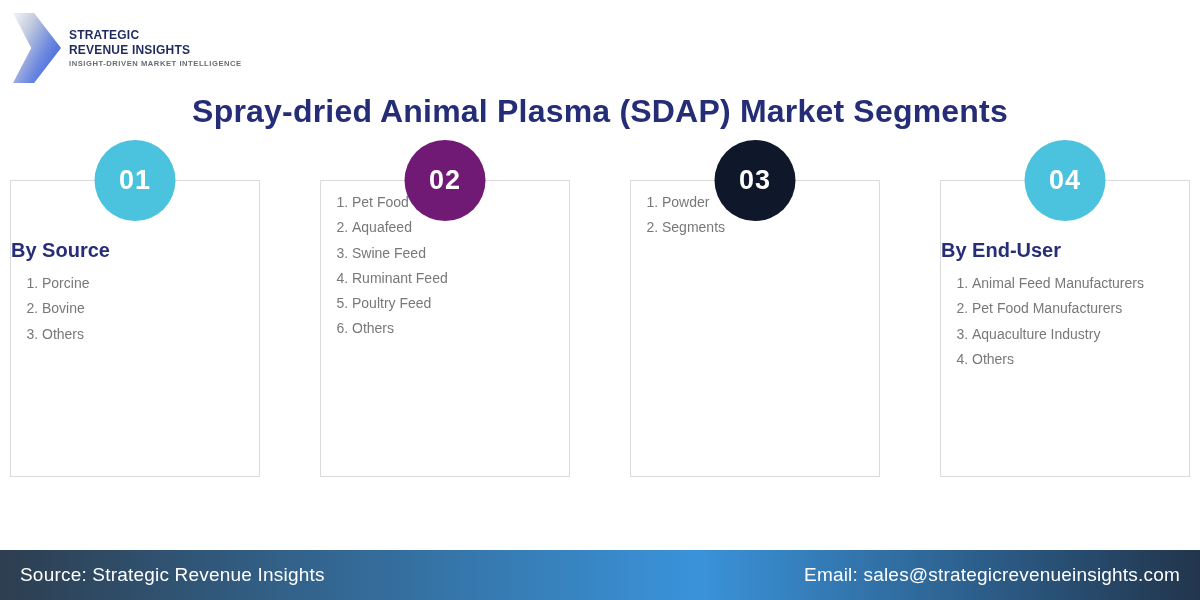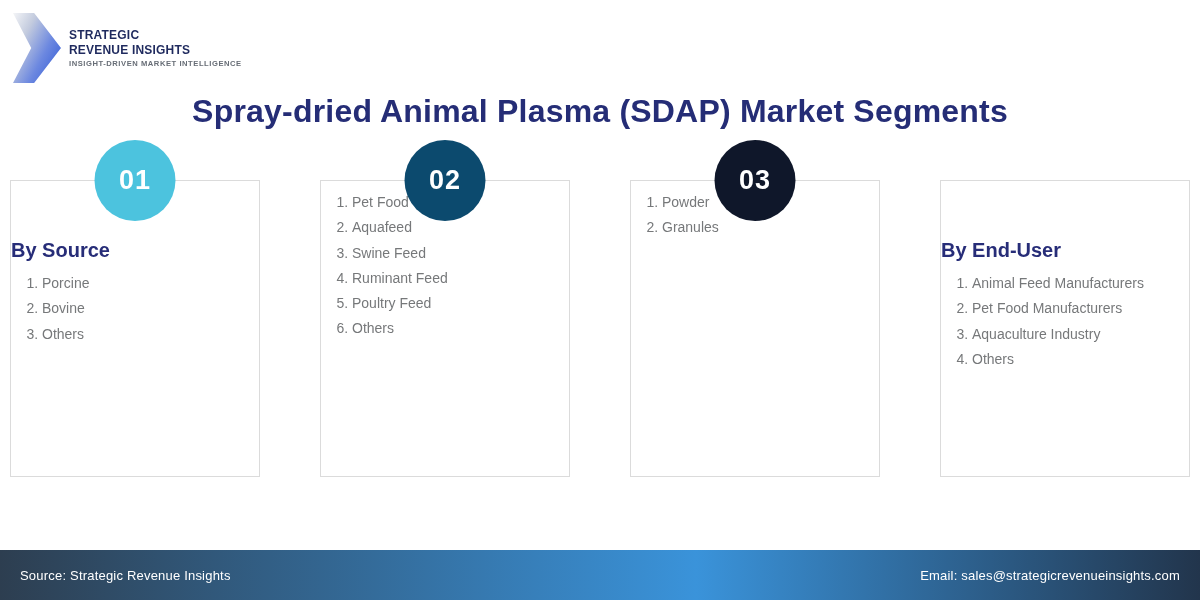"02" div.badge { background: #0c4a6e -> #701a75 }
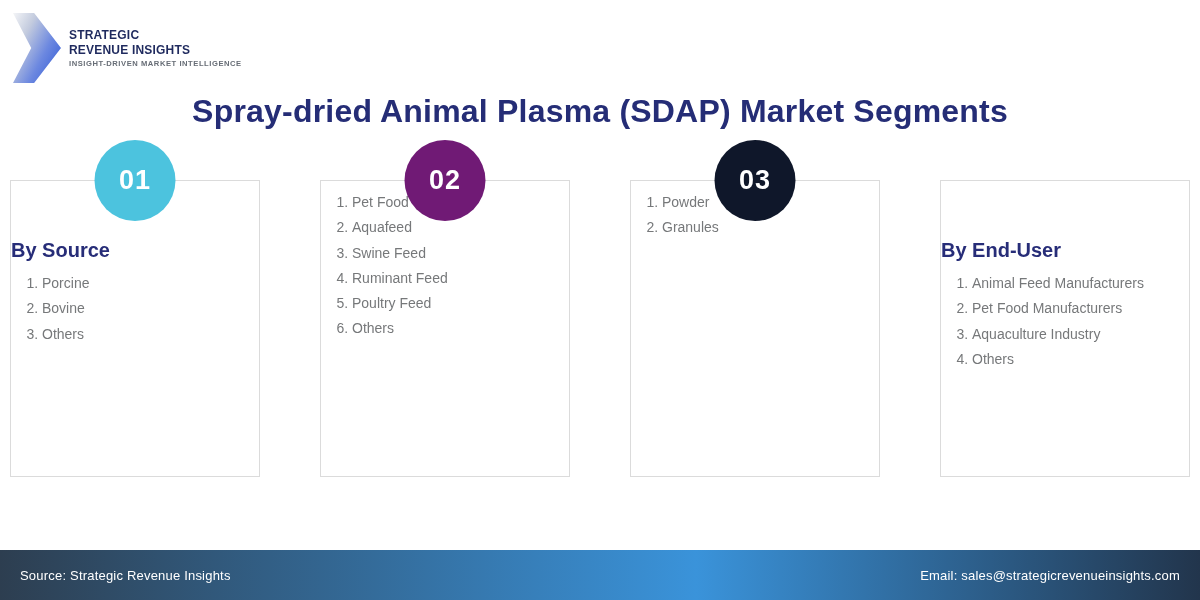"04" div.badge { html: none -> <div> <span>04</span> </div> }
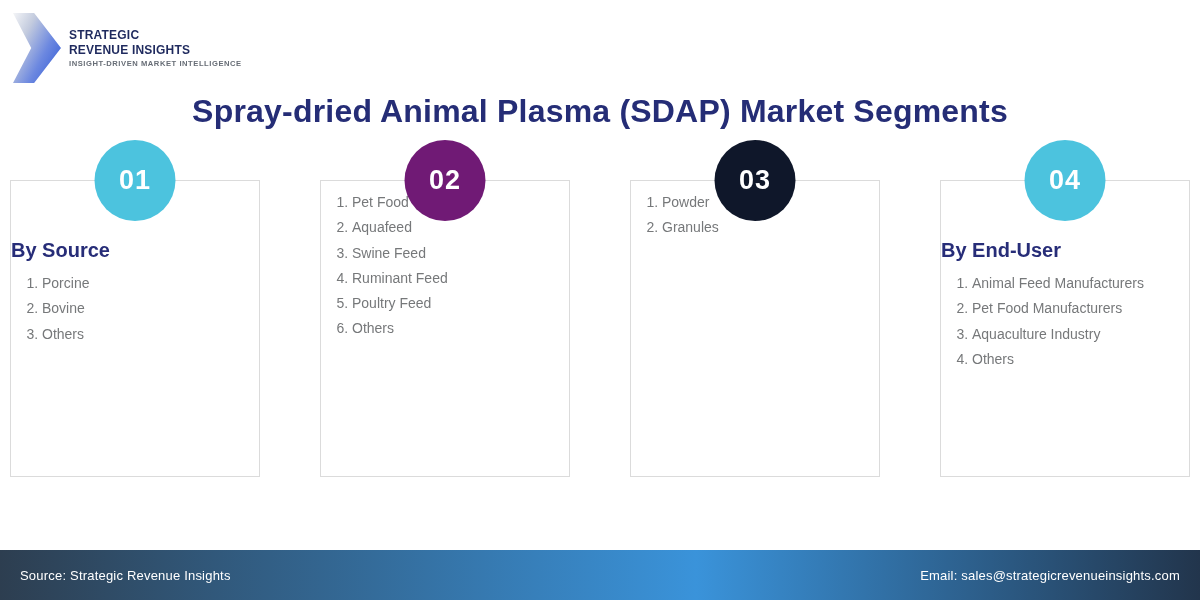"Granules" li { text: Granules -> Segments }
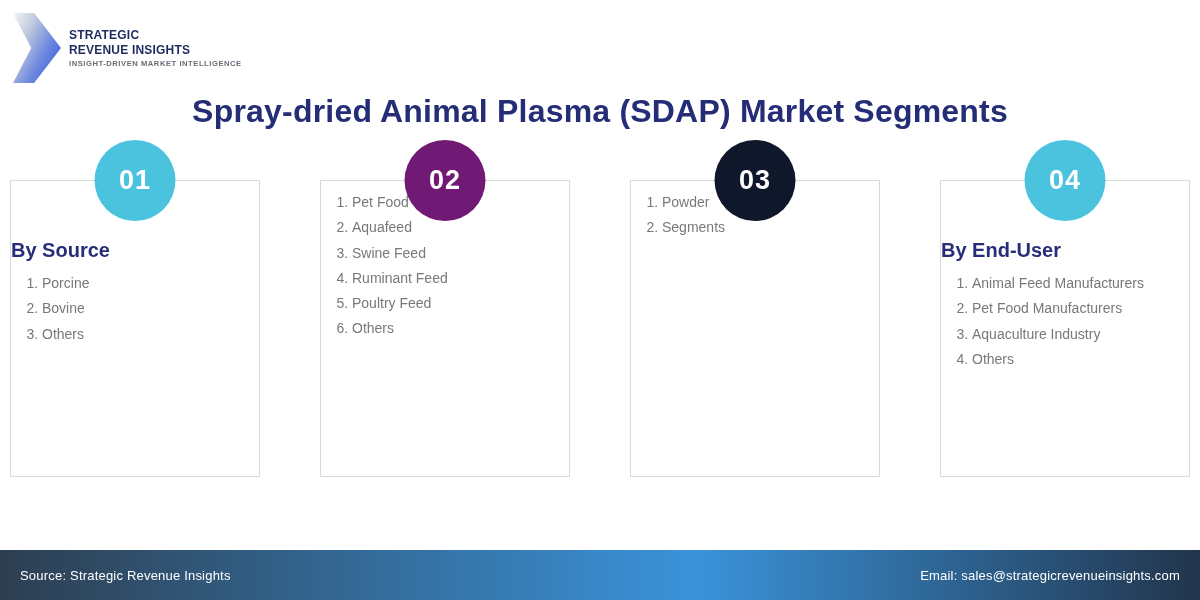"Source: Strategic Revenue Insights" .footer-text { font-size: 13px -> 19px }
